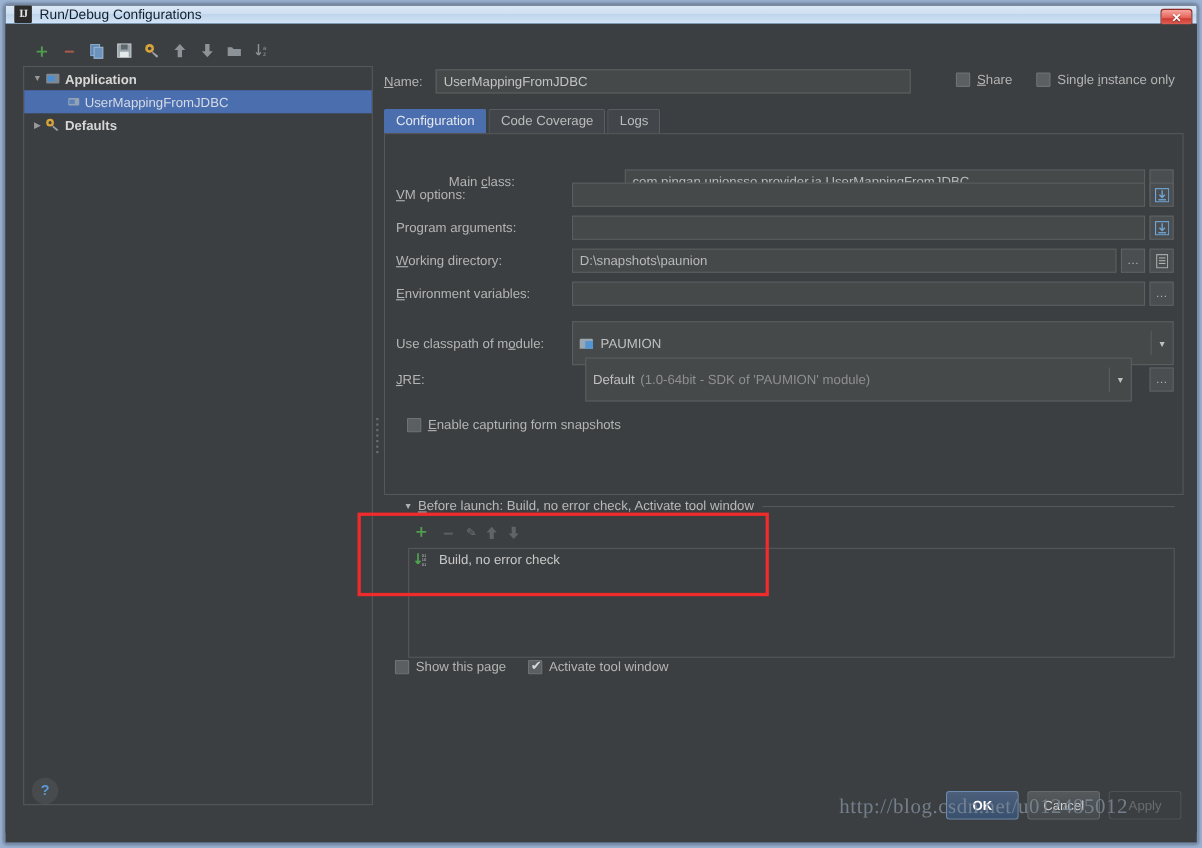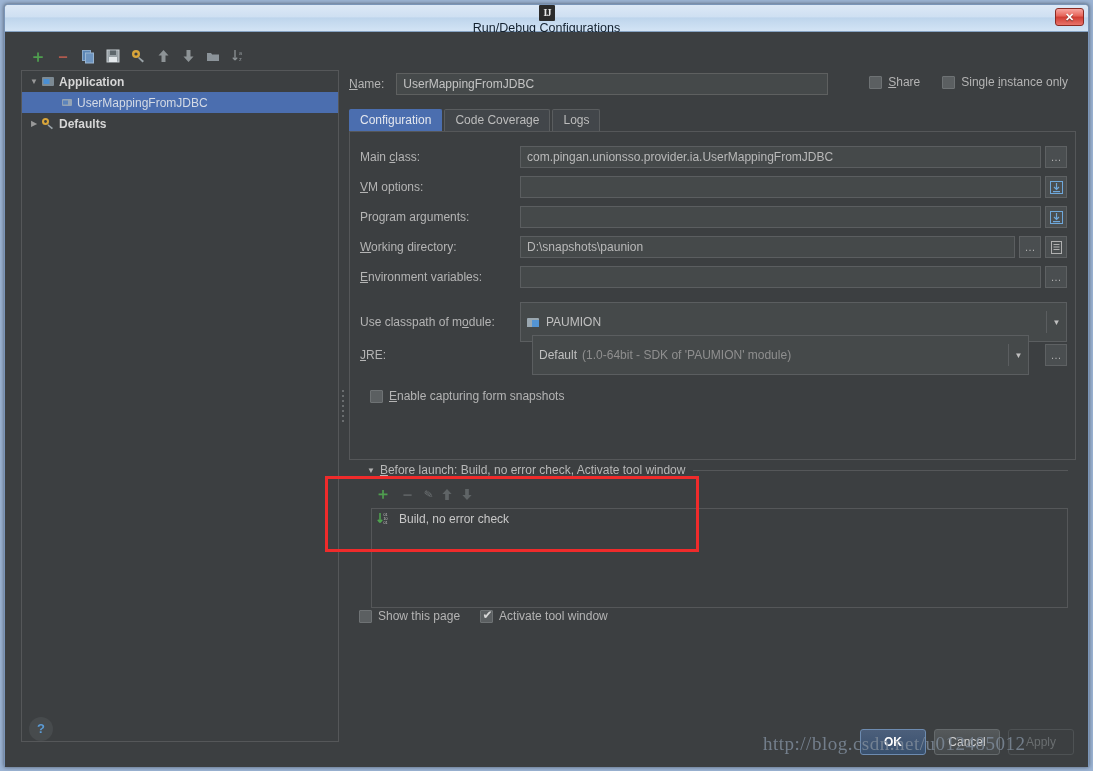"IJ" #titlebar { flex-direction: column -> none; height: 27px -> 17px }
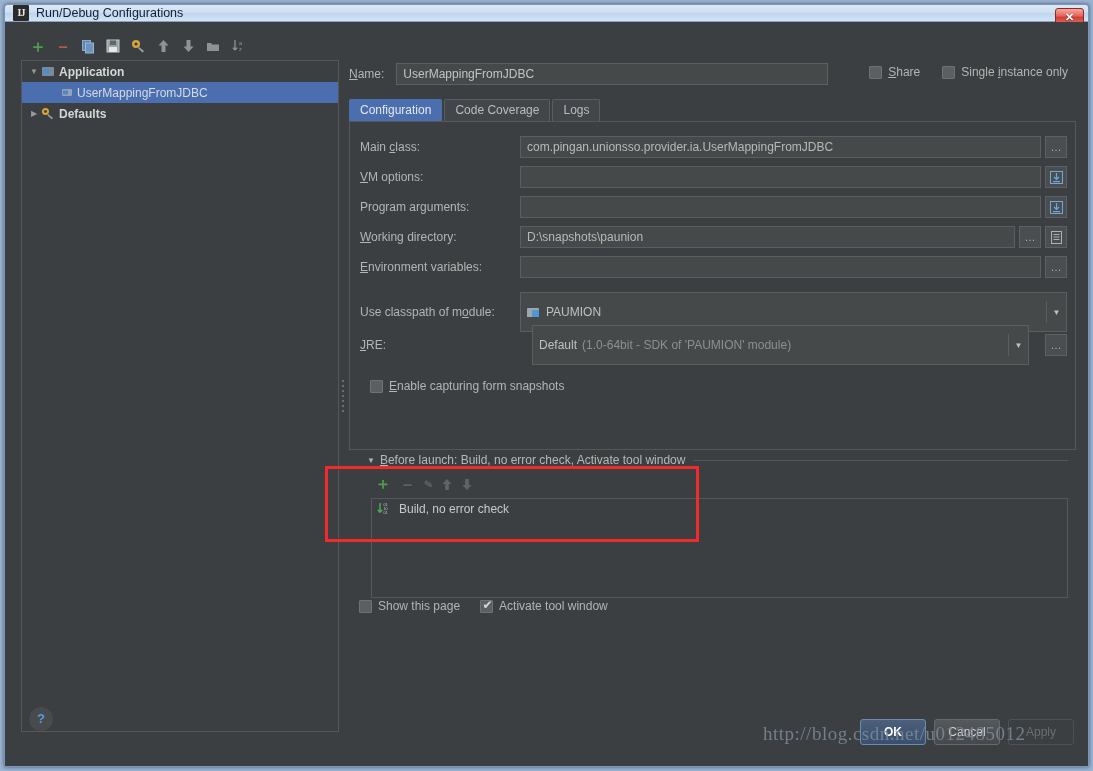"Main class:" div.frow { margin-left: none -> 48px; top: 13px -> 31px }
